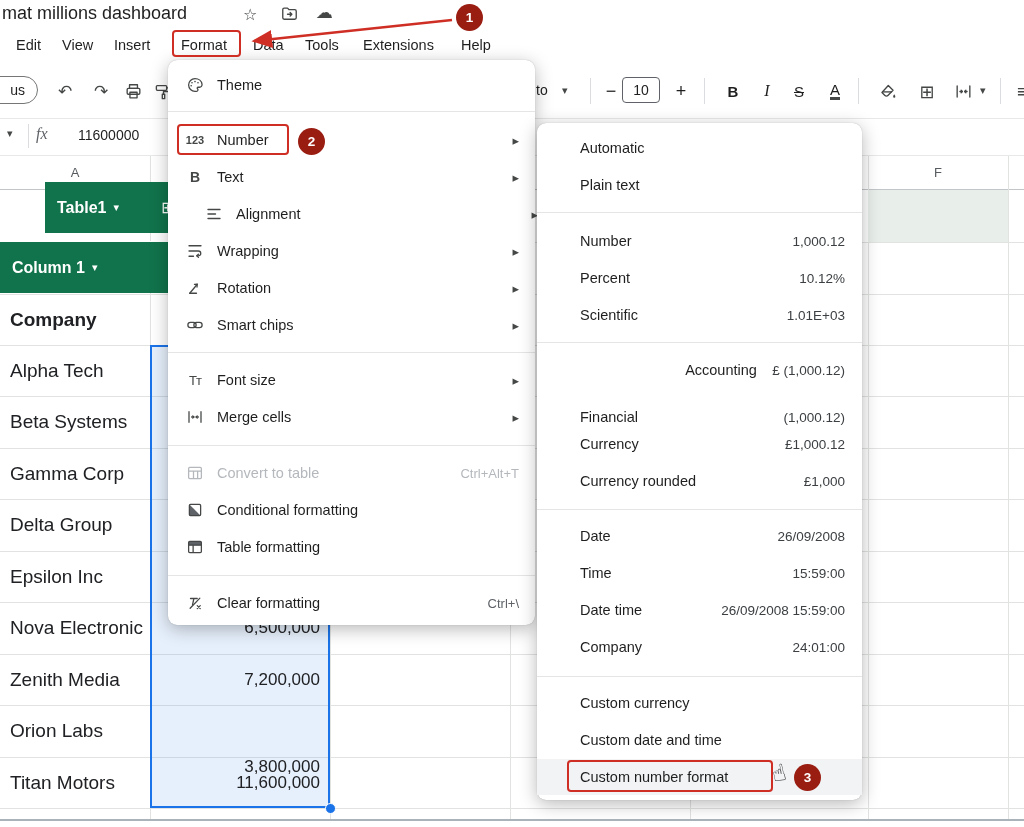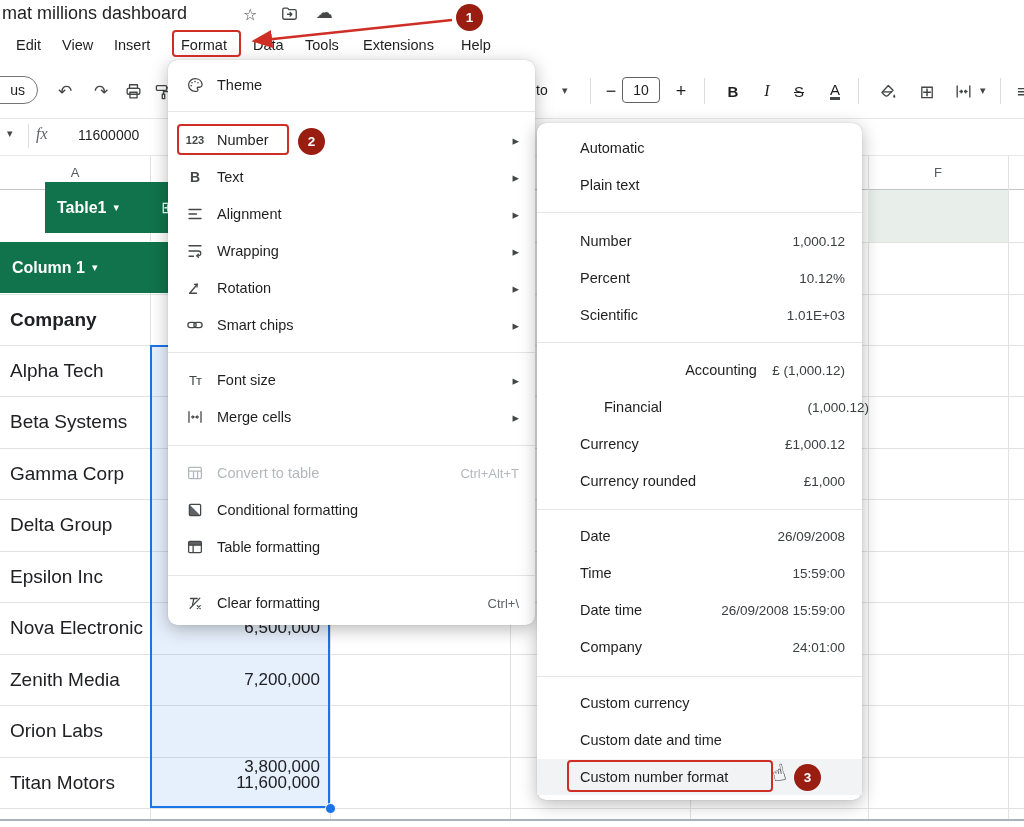"Alignment" div.fm-item { padding-left: none -> 19px }
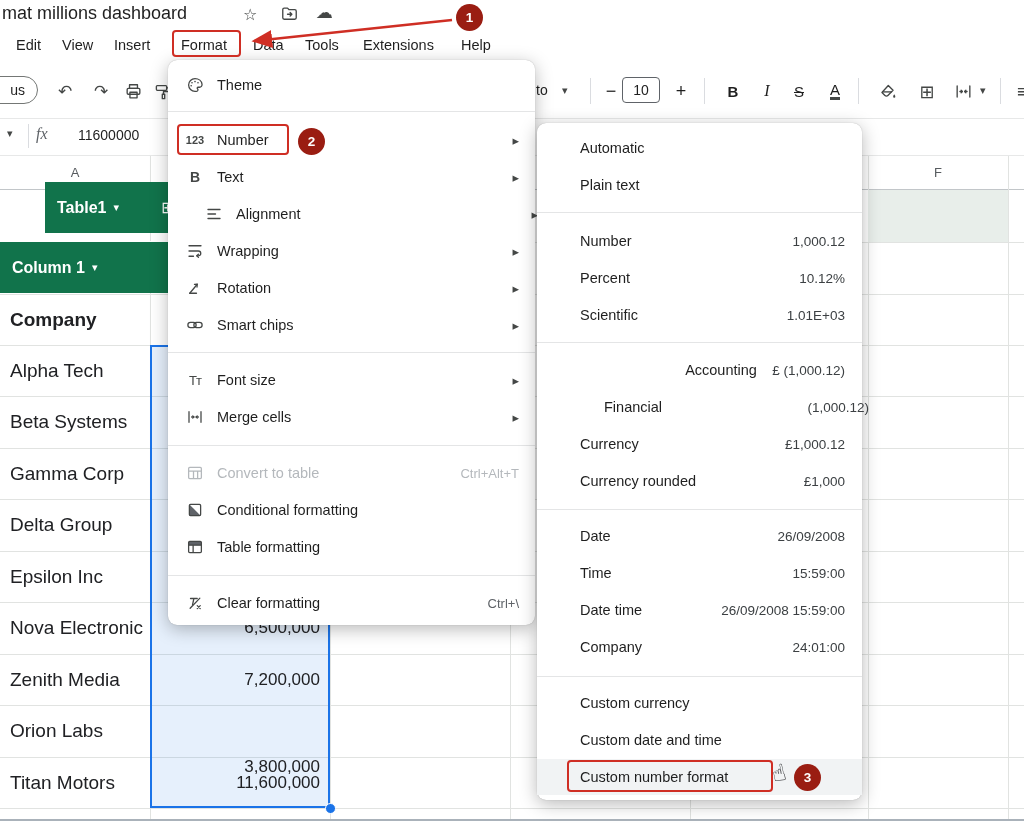"Financial" div.nm-item { margin-left: 24px -> none; top: 266px -> 276px }
